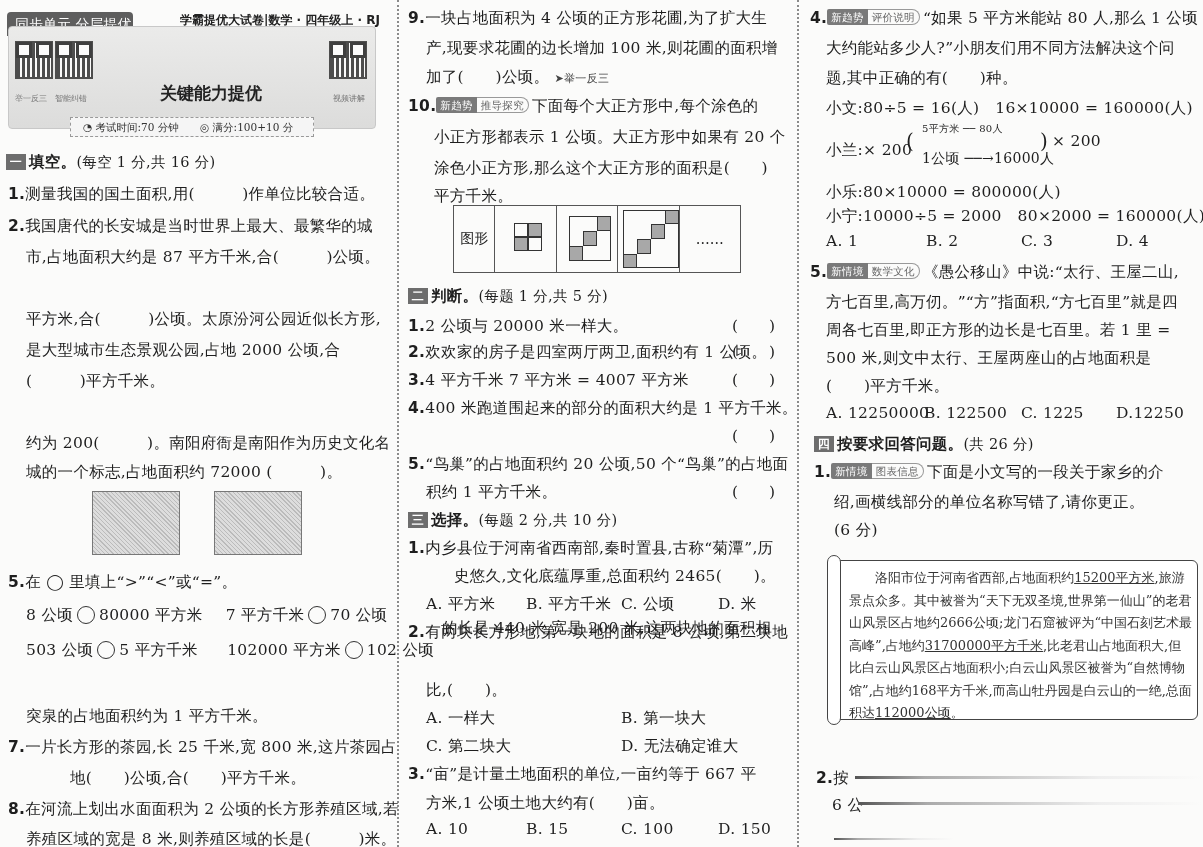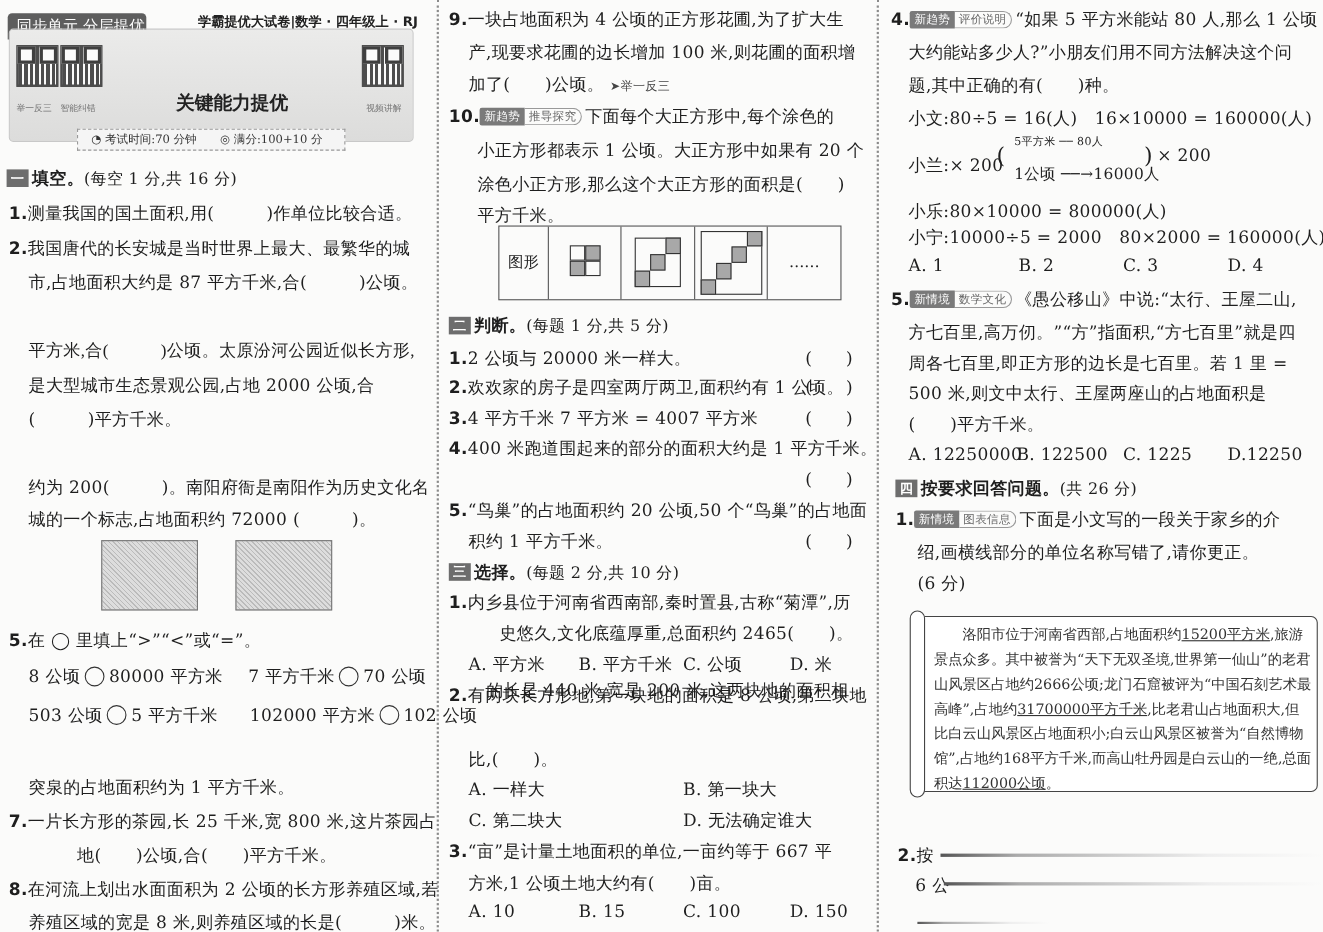"图形" .fig-table { width: 312px -> 288px }
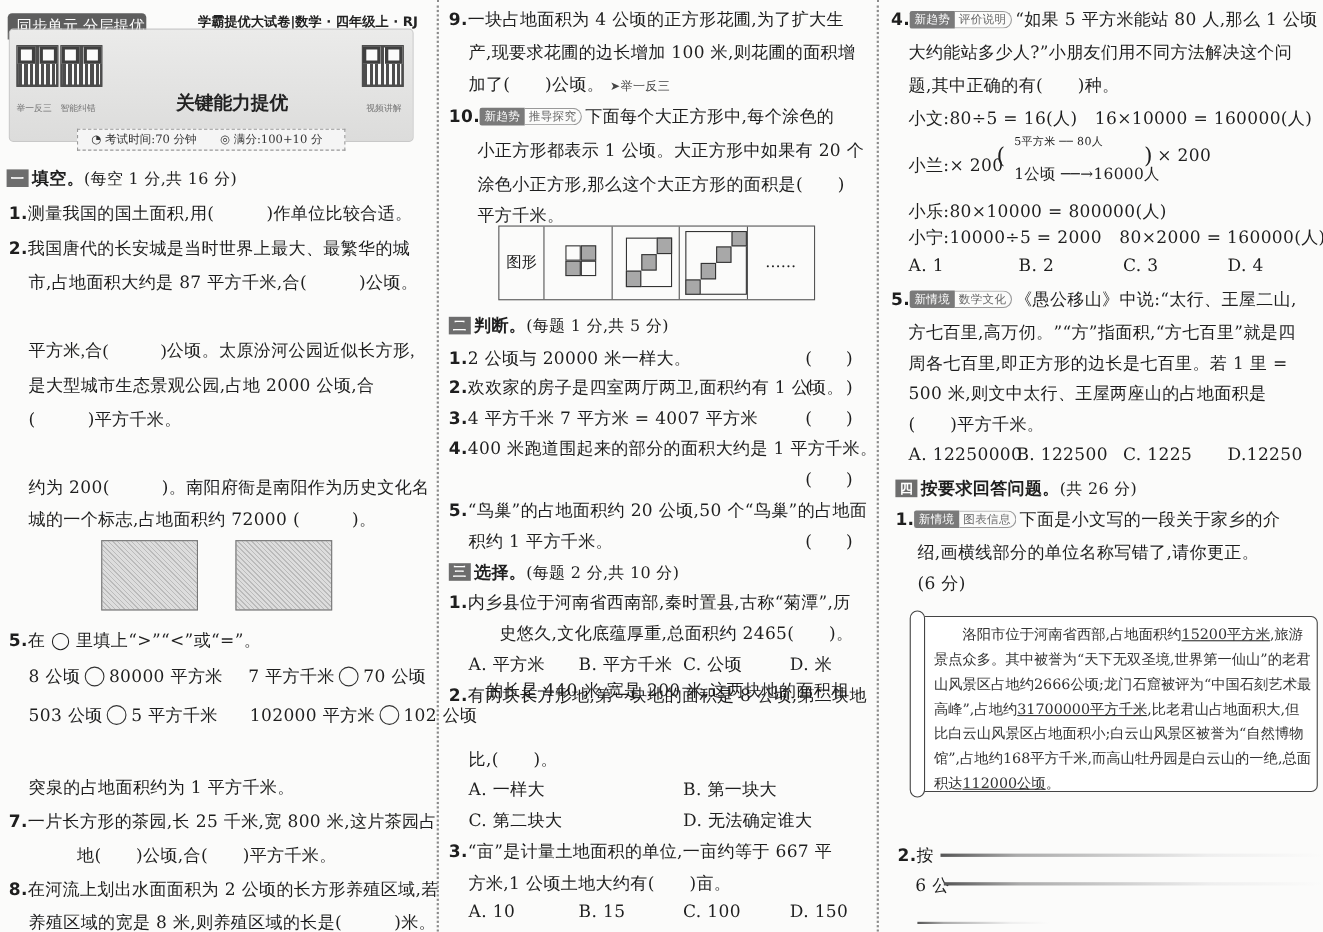"平方米,合( )公顷。太原汾河公园近似长方形," div.line { font-family: Liberation Serif, serif -> none }
